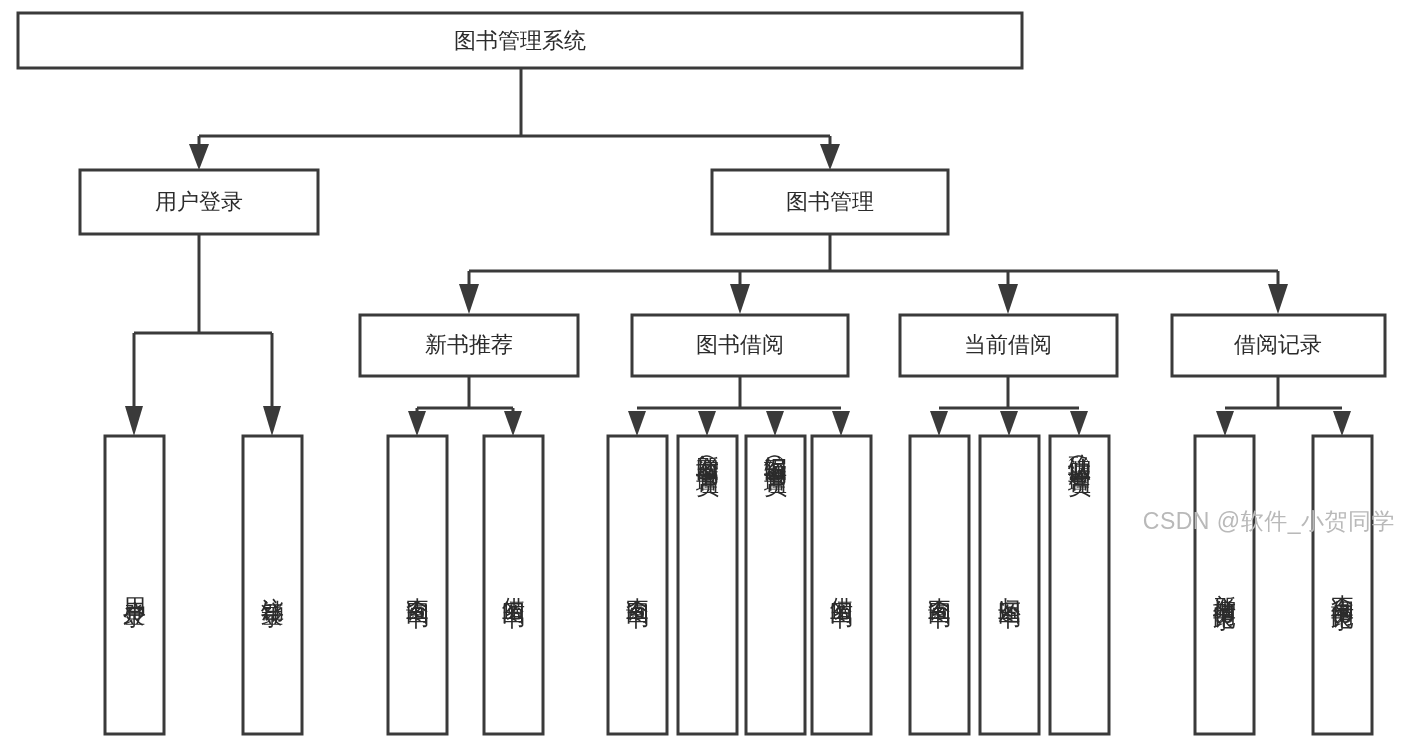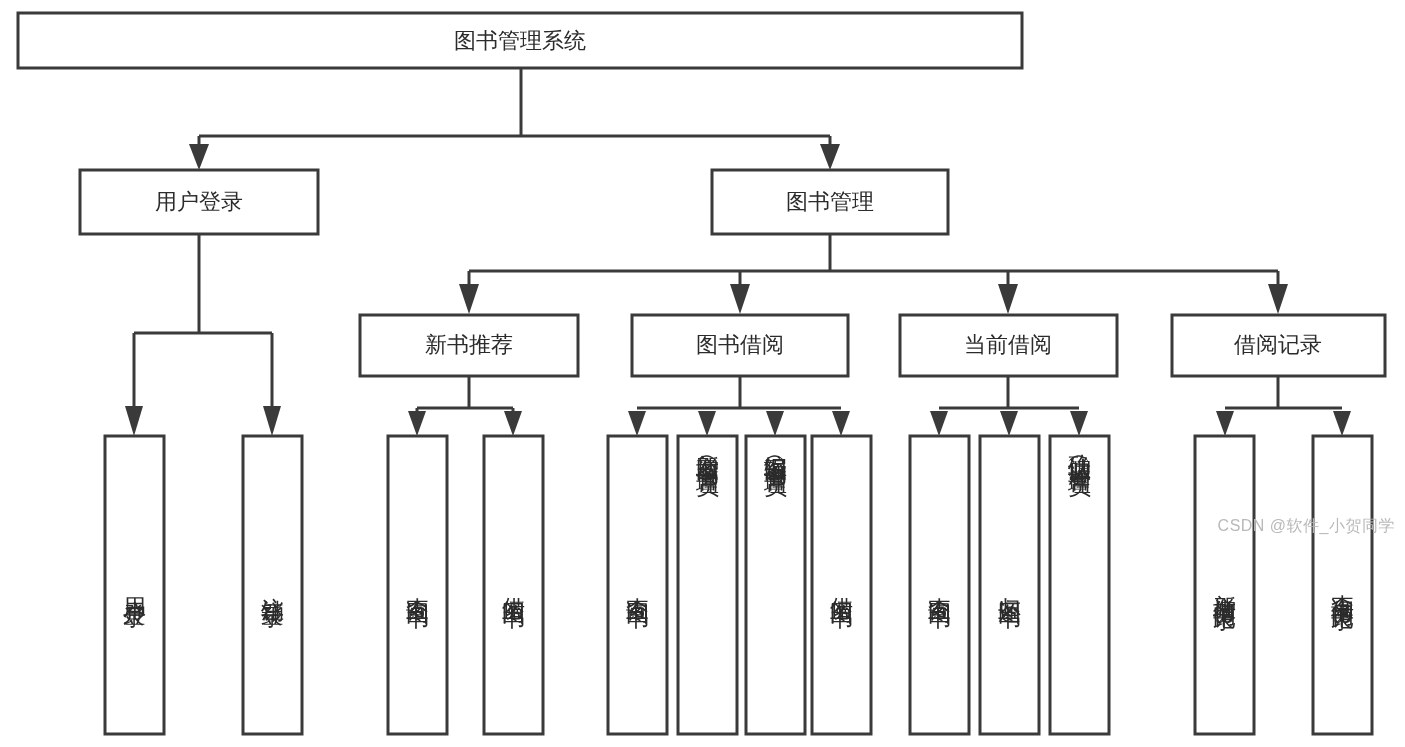"CSDN @软件_小贺同学" #watermark { font-size: 16px -> 23px }
